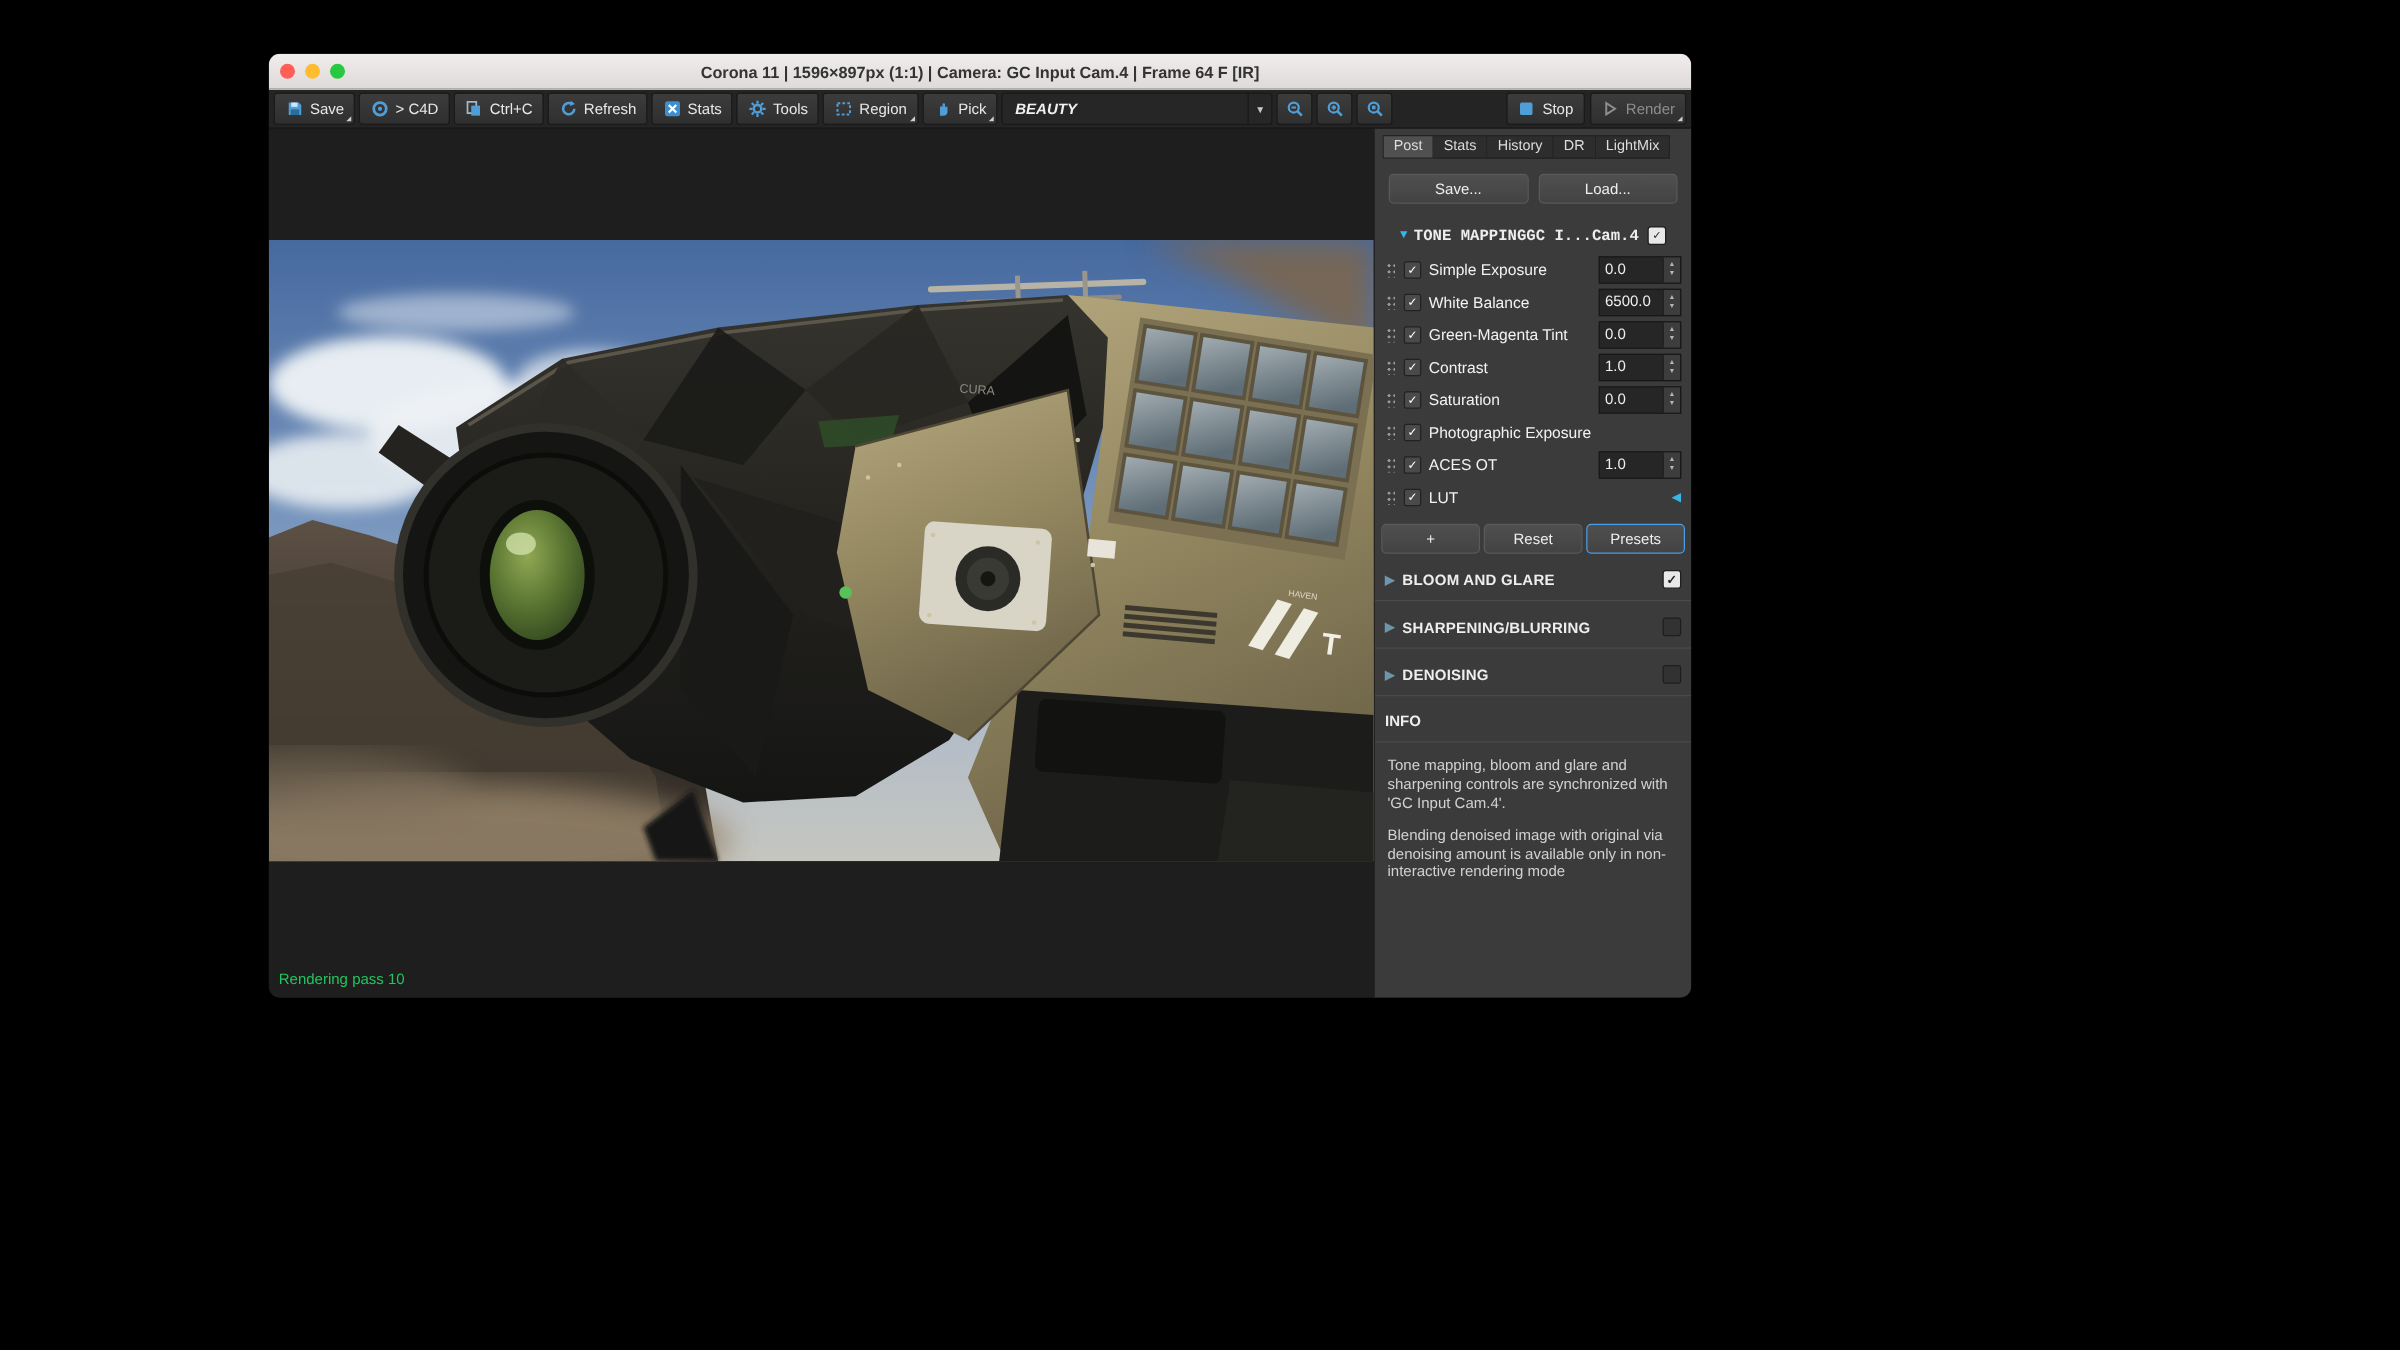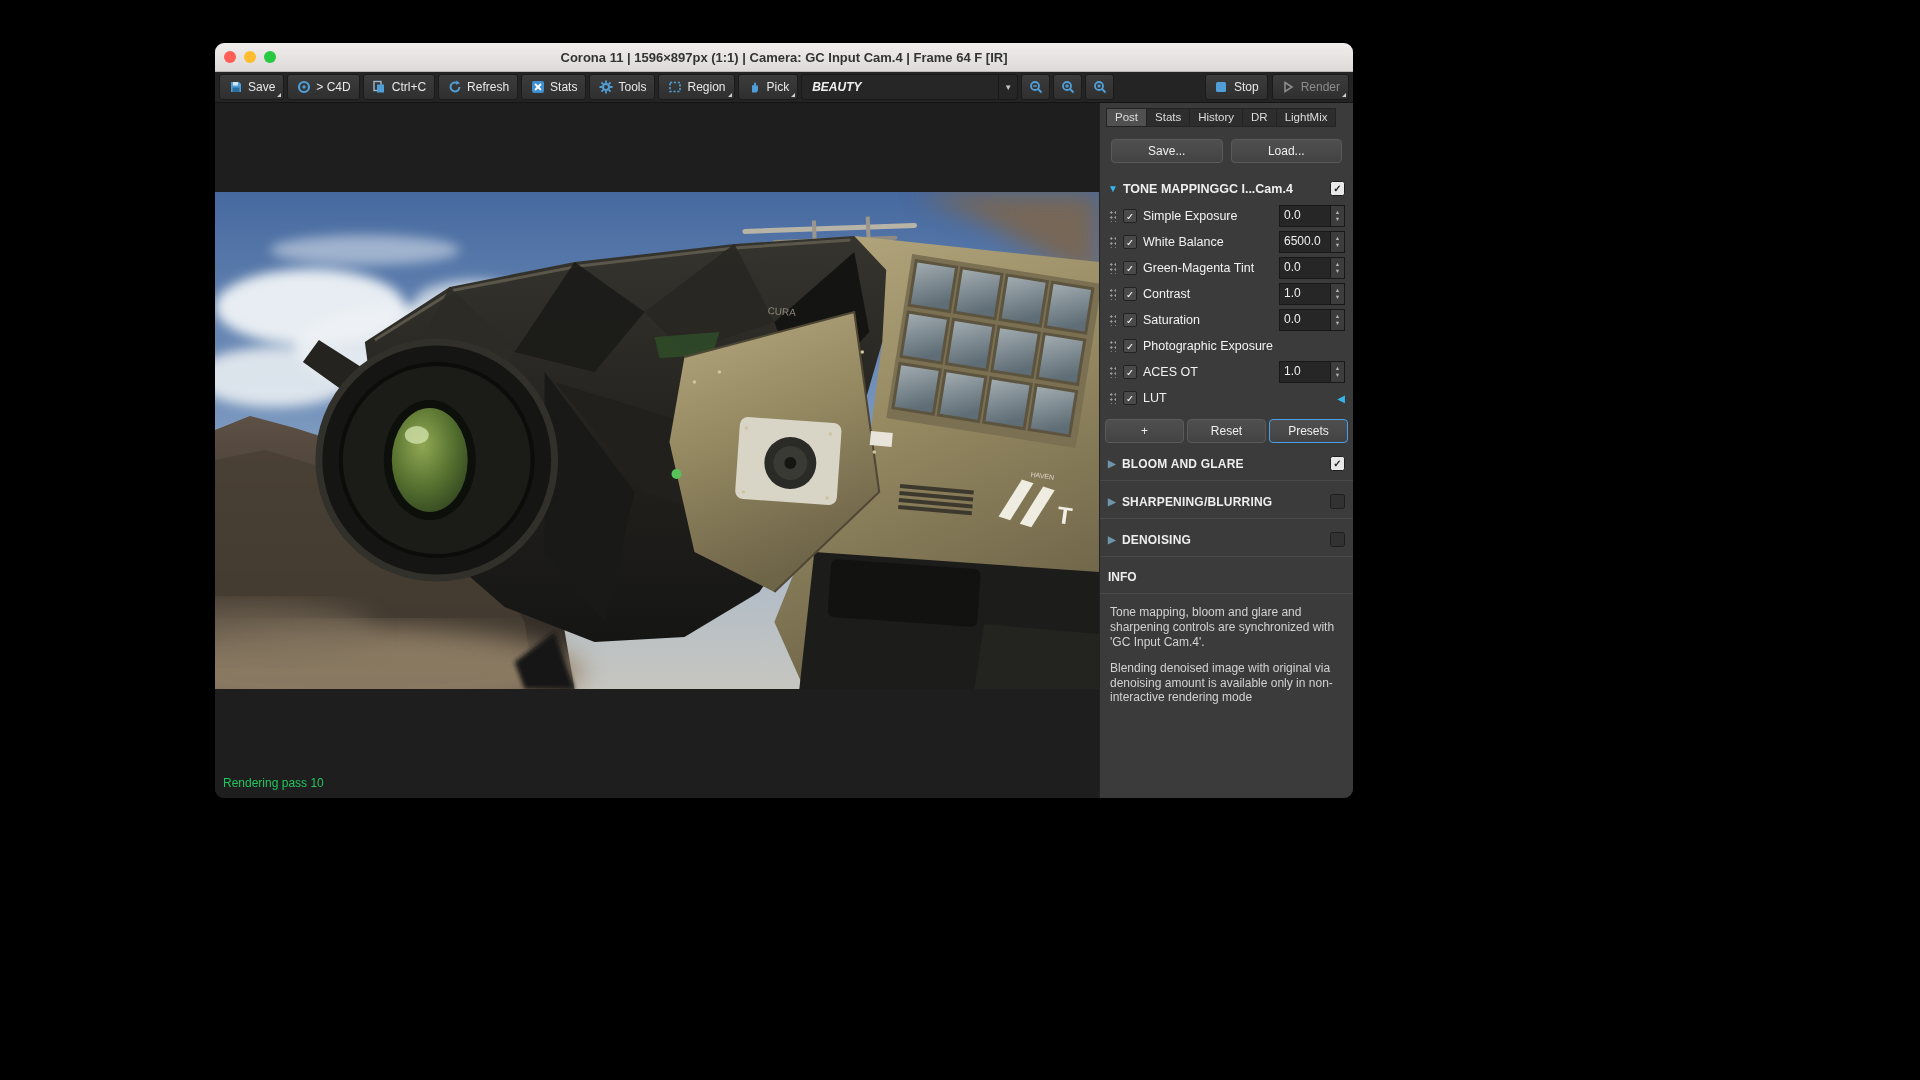"TONE MAPPING" .tmhead { font-family: none -> Liberation Mono, monospace; margin: 18px 8px 7px -> 18px 20px 7px }
